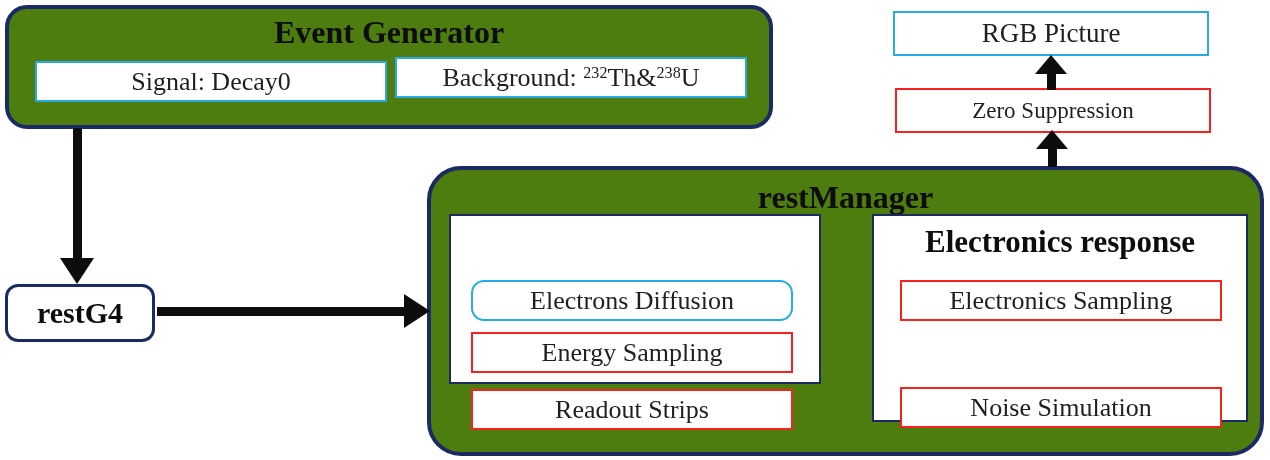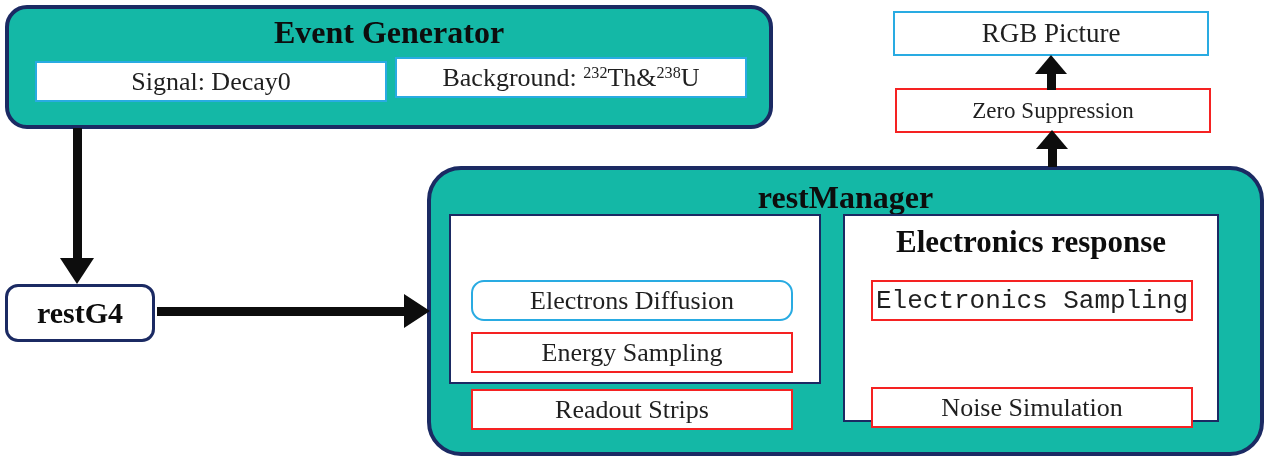"Event Generator" .group { background: #14b8a6 -> #4d7c0f }
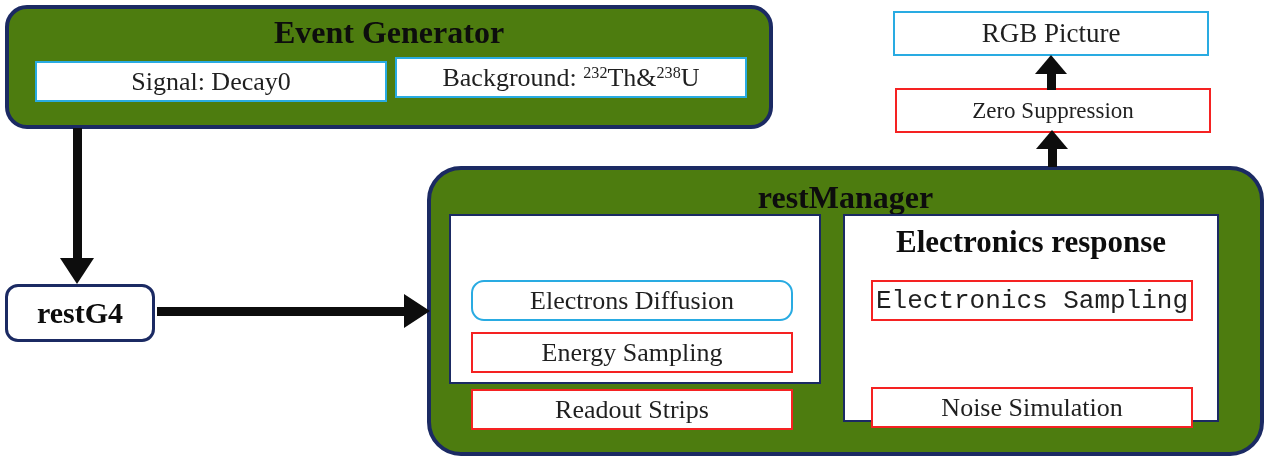"Electronics response" #electronics-box { left: 412px -> 441px }
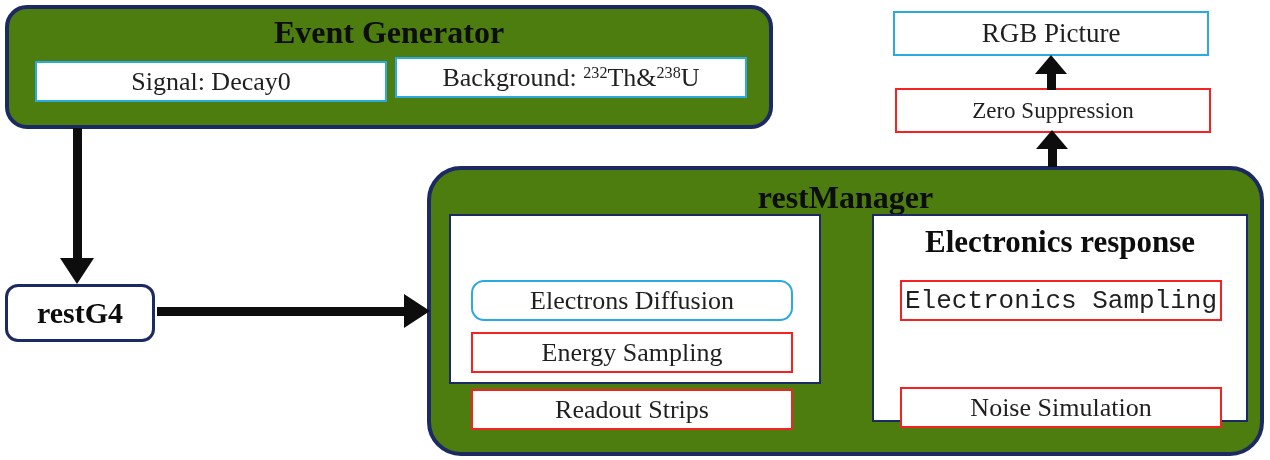"Electronics Sampling" #item-electronics-sampling { font-family: Liberation Mono, monospace -> none }
